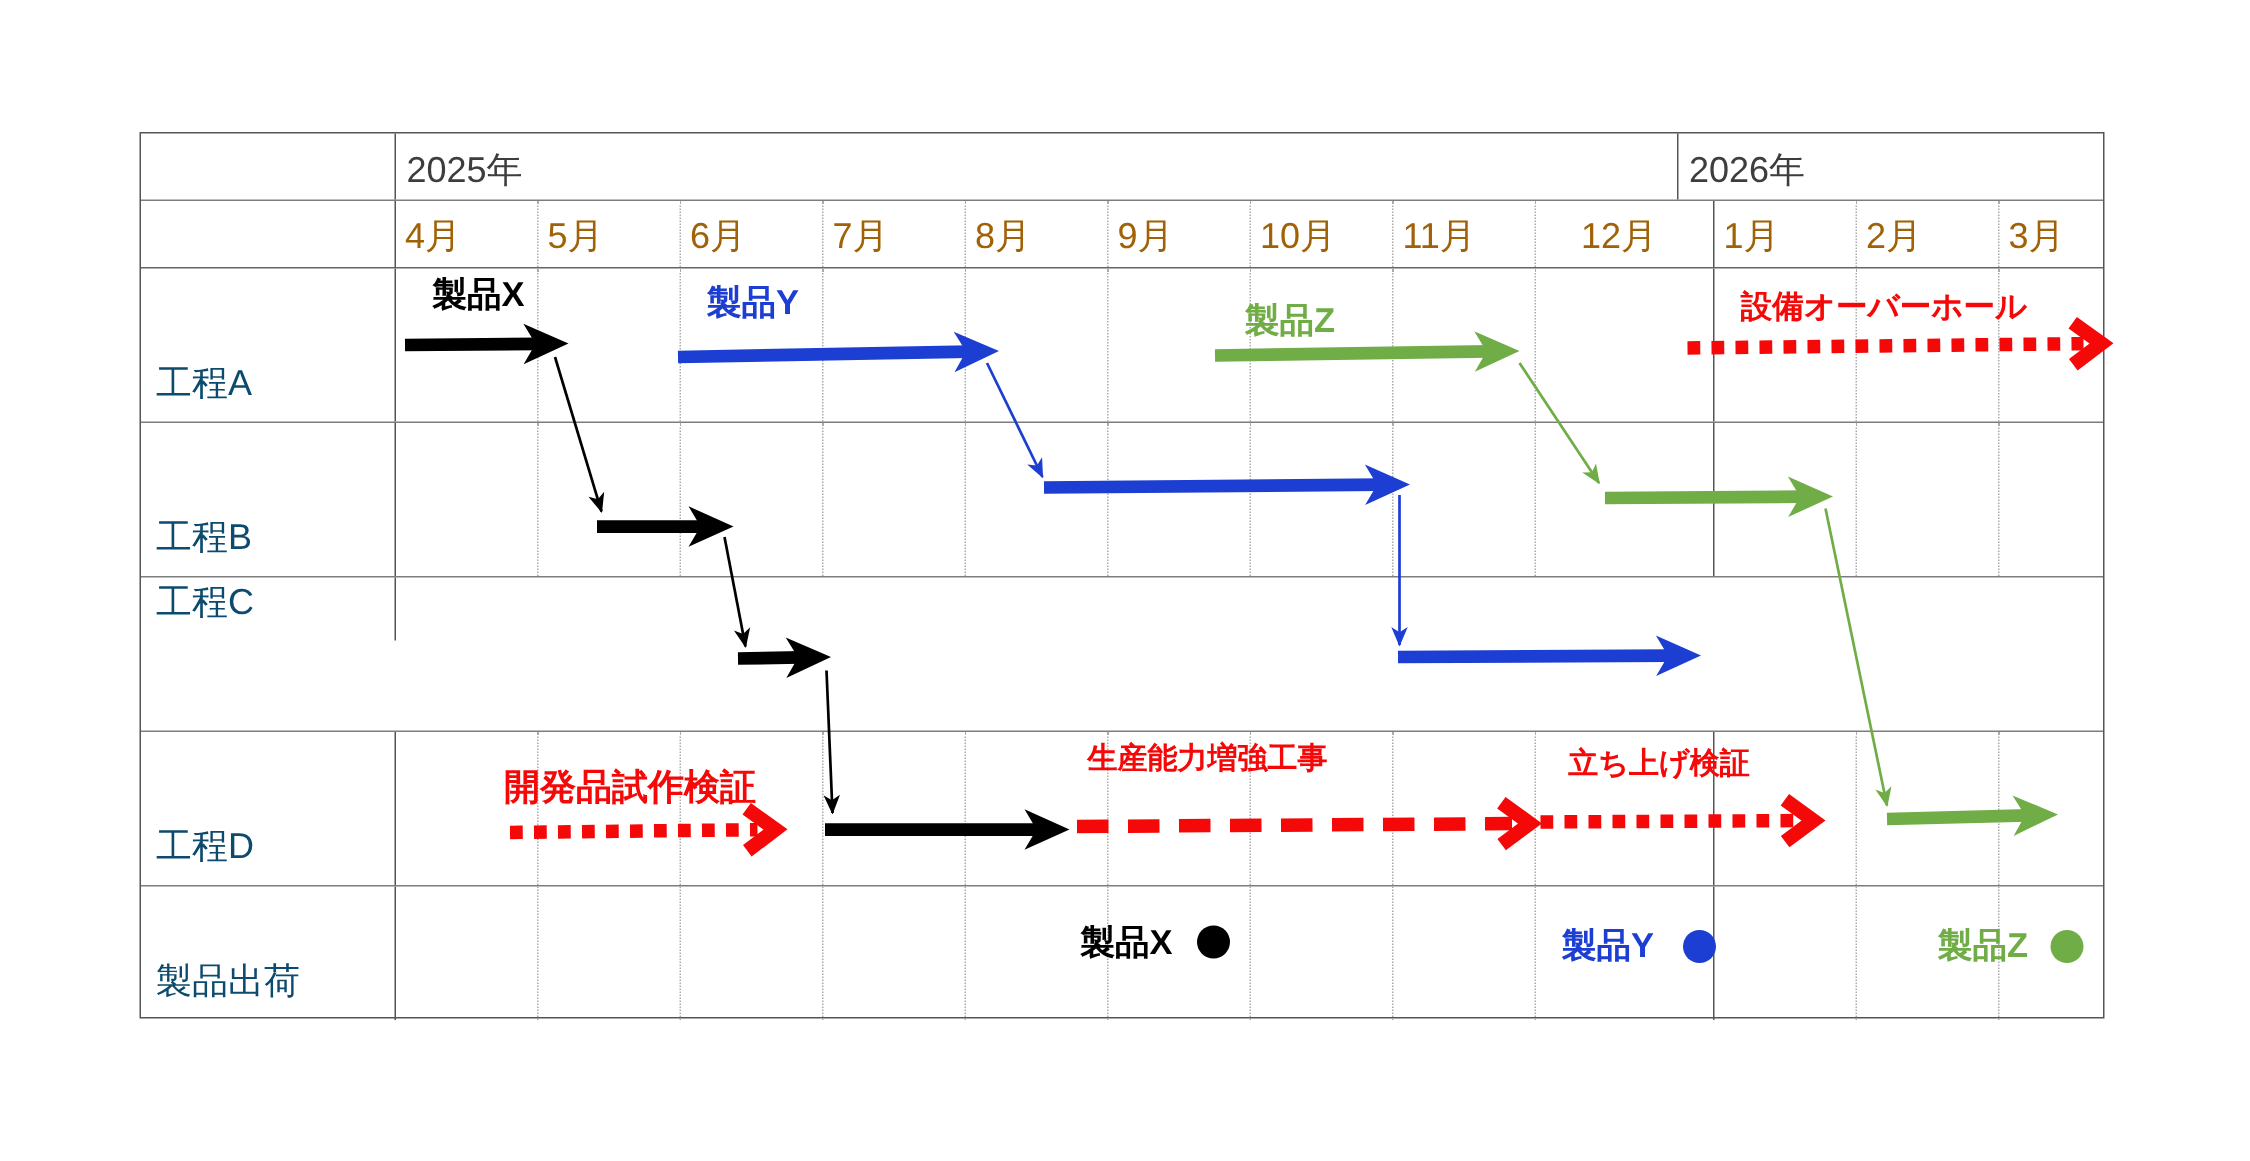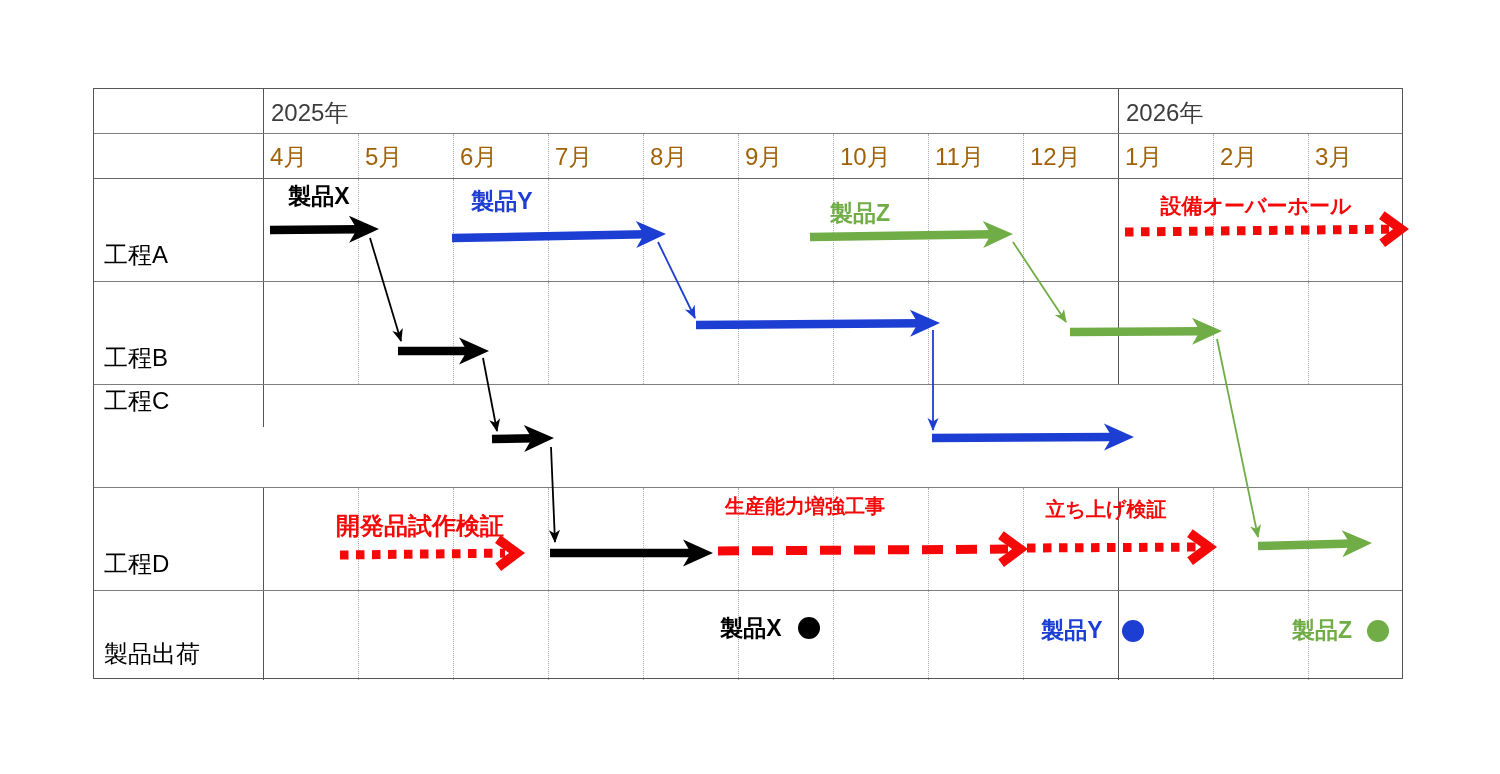"12月" .mcell.solid-right,.bcol.solid-right { margin-left: none -> 24px }
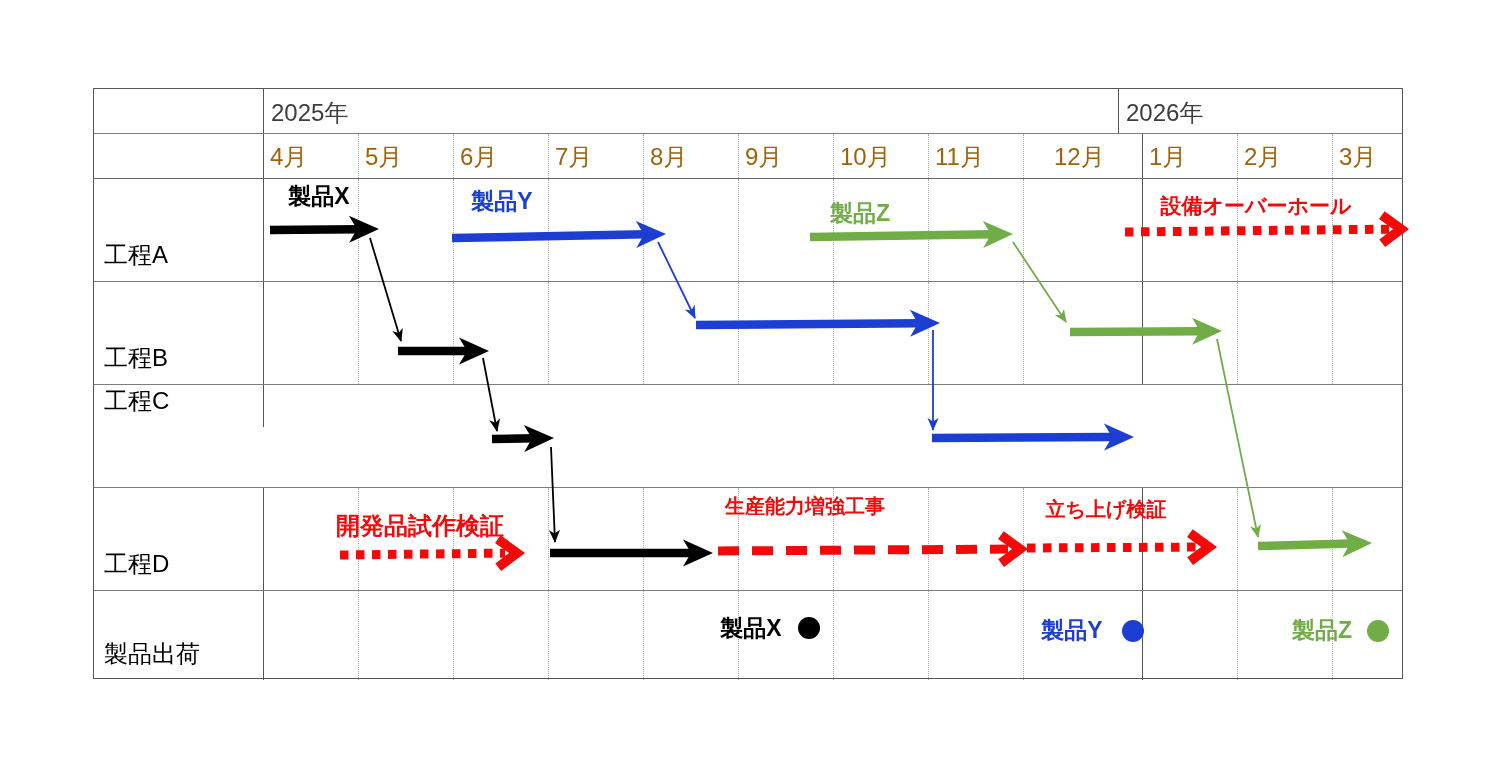"工程A" .labelcell { color: #000000 -> #0c4a6e }
